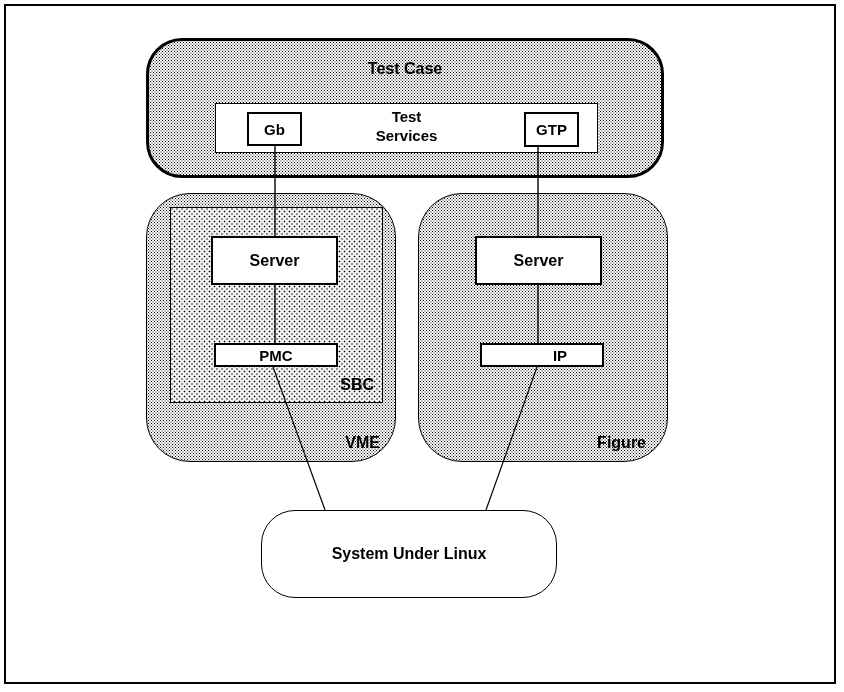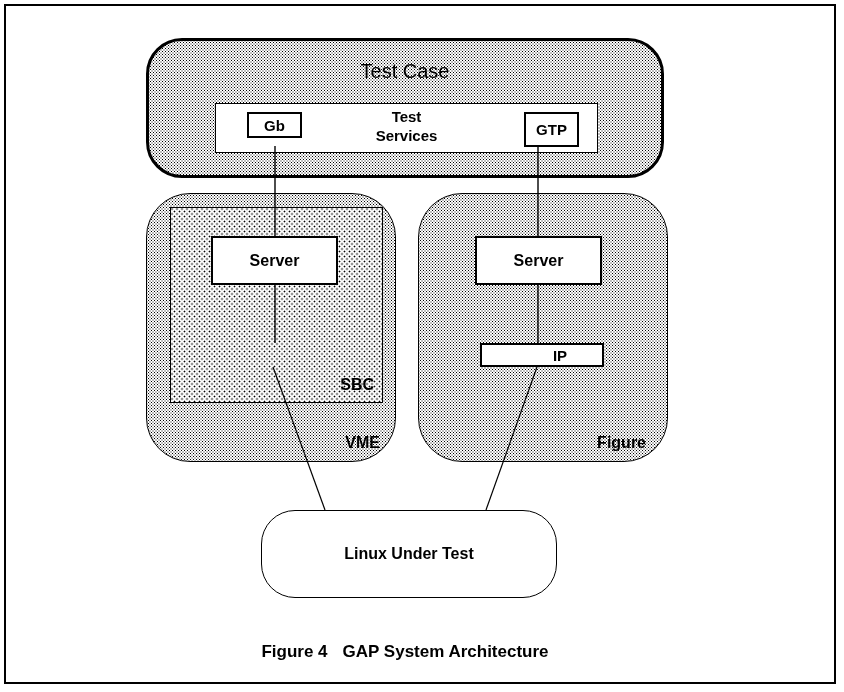"Test Case" .test-case-label { font-size: 20px -> 16px; font-weight: normal -> bold }
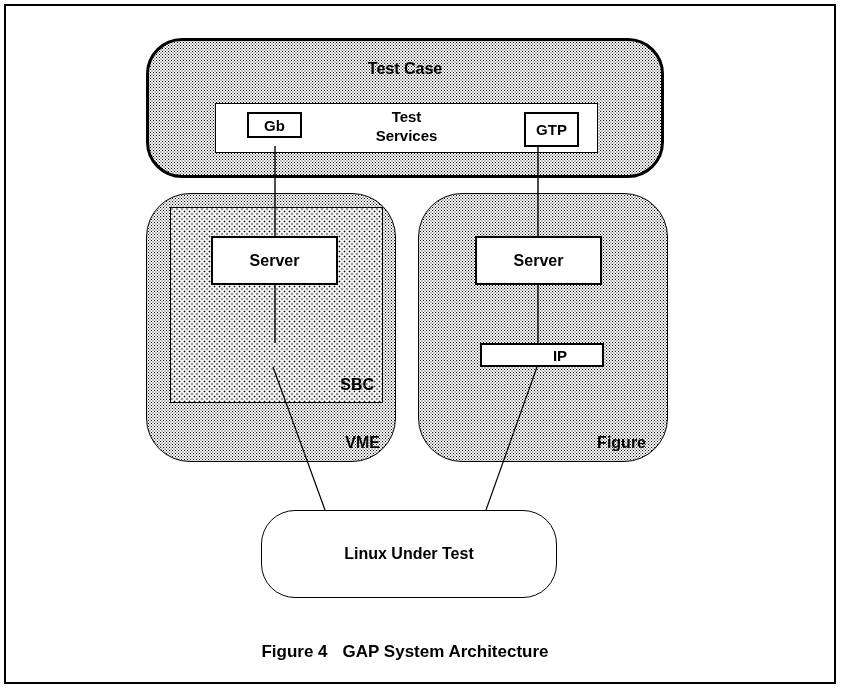"Gb" .gb-box { height: 26px -> 34px }
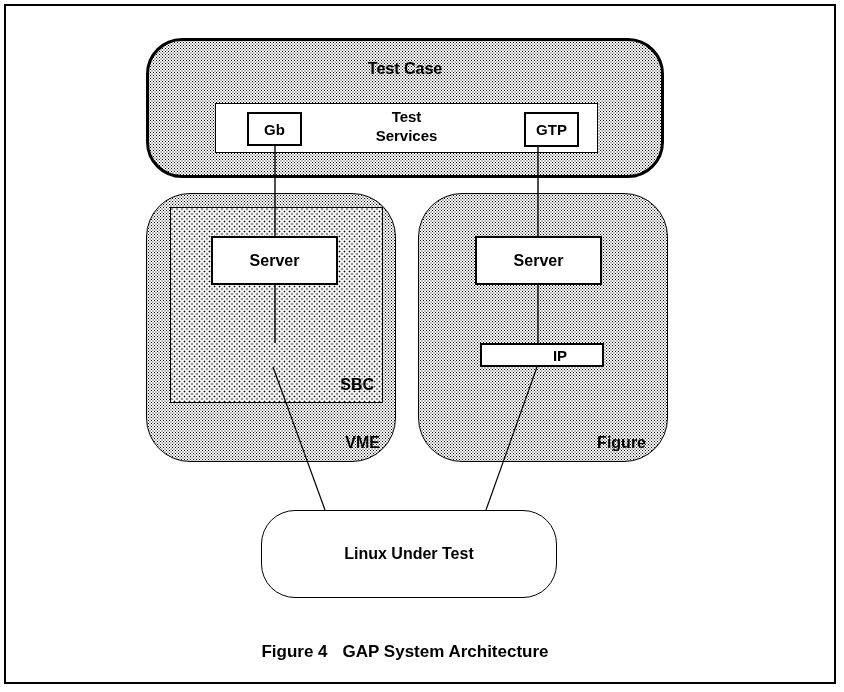"PMC" div.abs { html: none -> <div>PMC</div> }
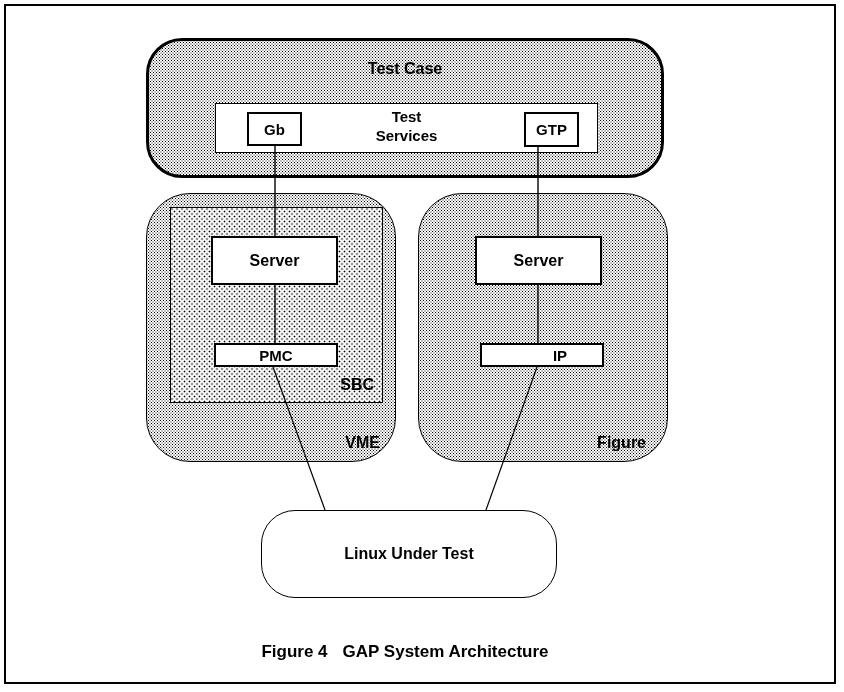"Linux Under Test" div.abs { text: Linux Under Test -> System Under Linux }
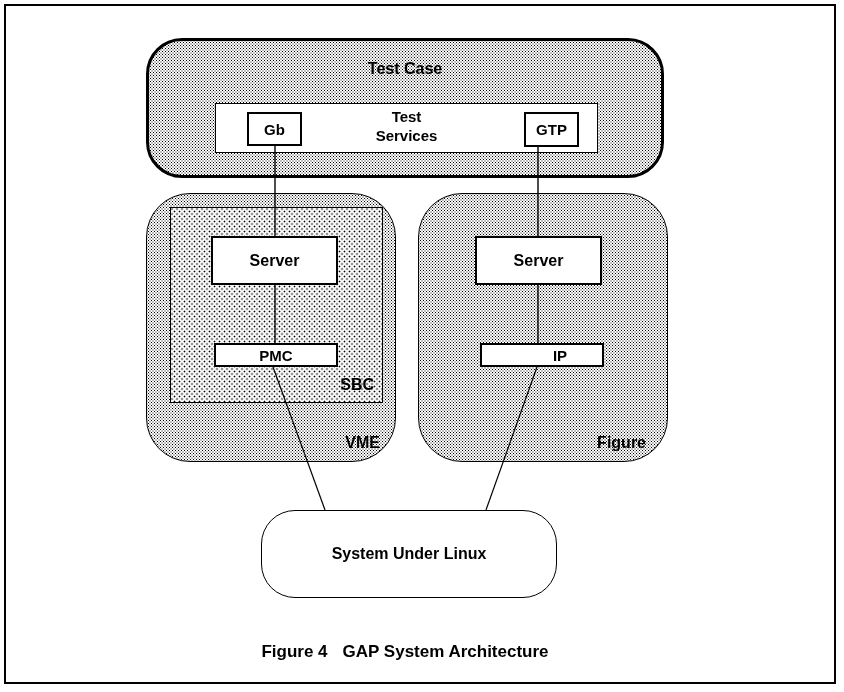"Figure 4 GAP System Architecture" div.abs { html: <div> <span>Figure 4</span><span>GAP System Architecture</span> </div> -> none }
